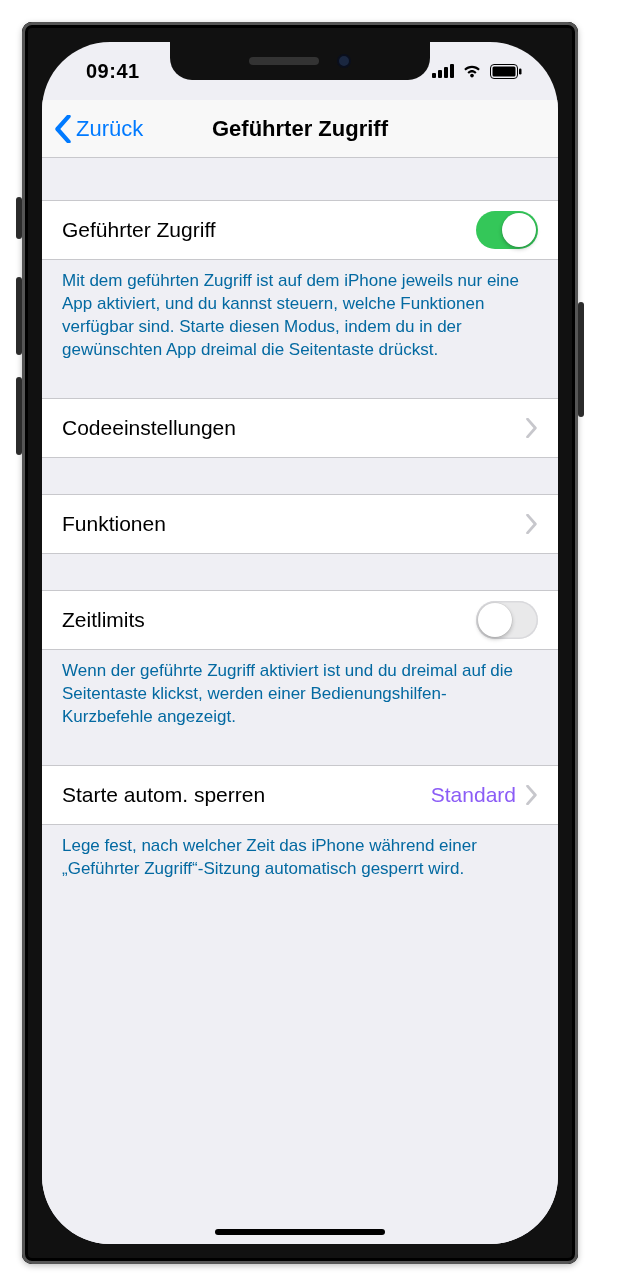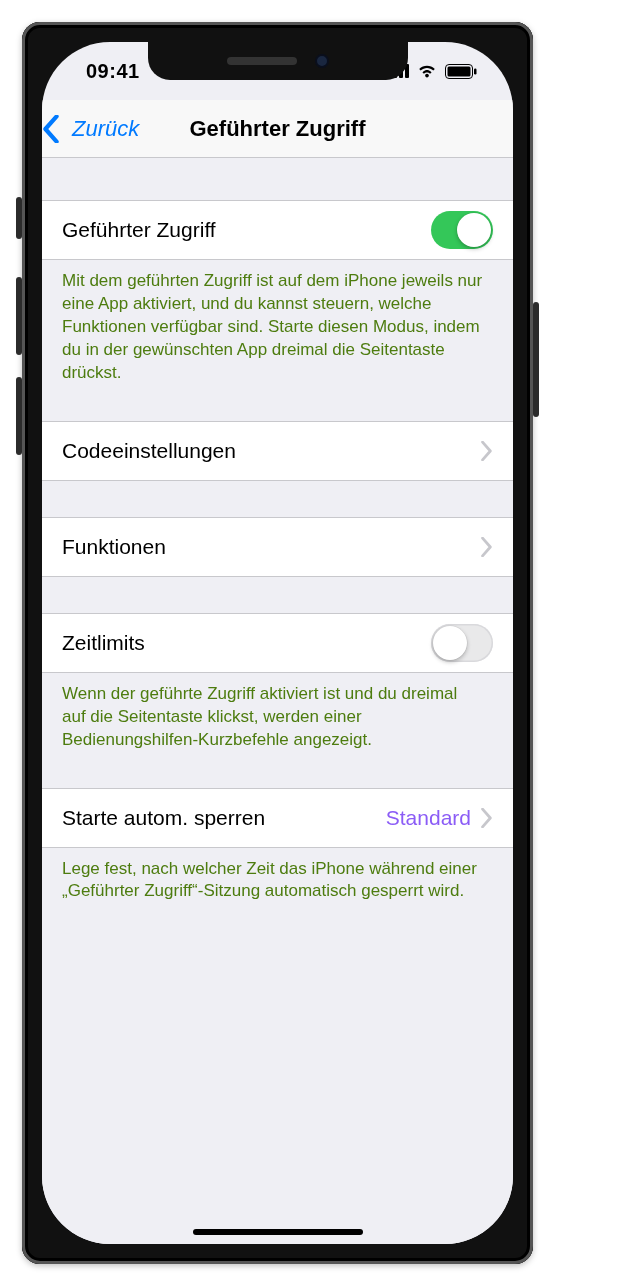"09:41" .device { border-radius: 18px -> 10px; width: 511px -> 556px }
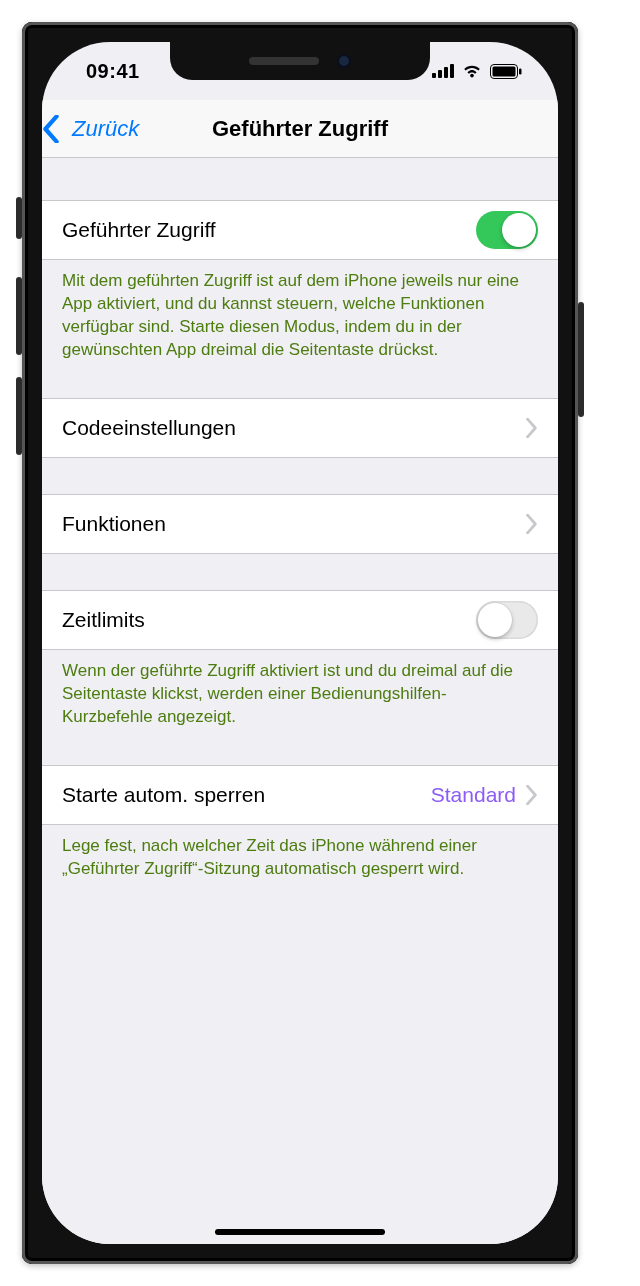"Zurück" .back { font-style: italic -> none; gap: 12px -> 4px; padding-left: 0 -> 12px }
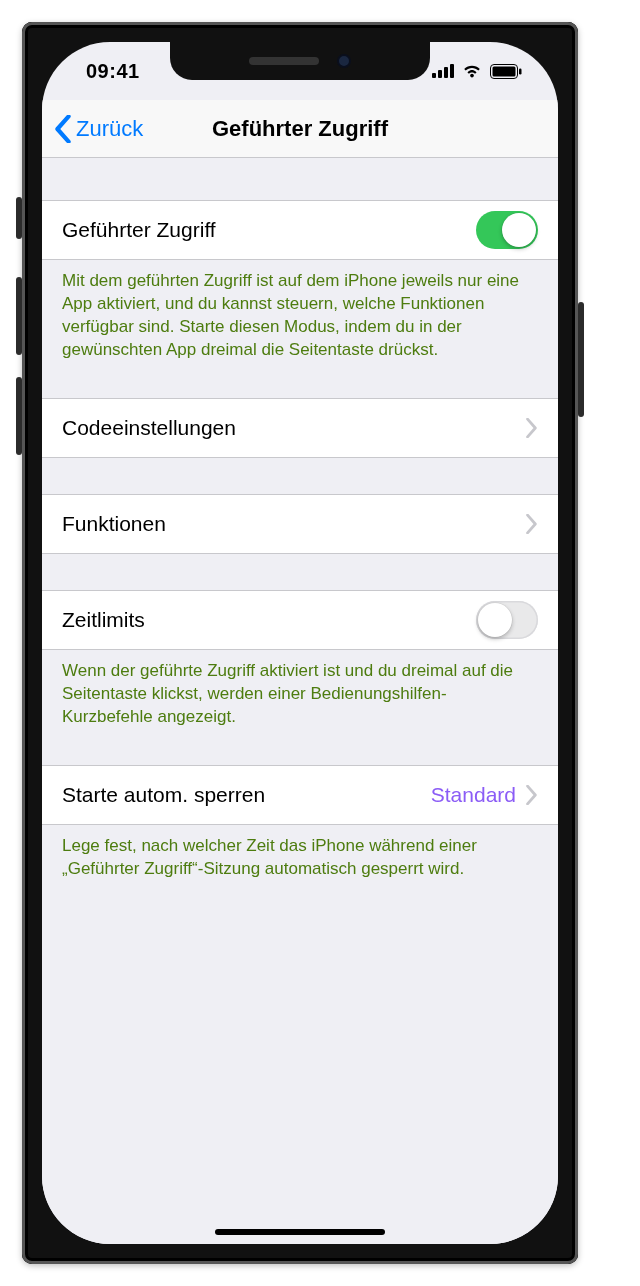"Mit dem geführten Zugriff ist" .footer { color: #4d7c0f -> #0369a1 }
